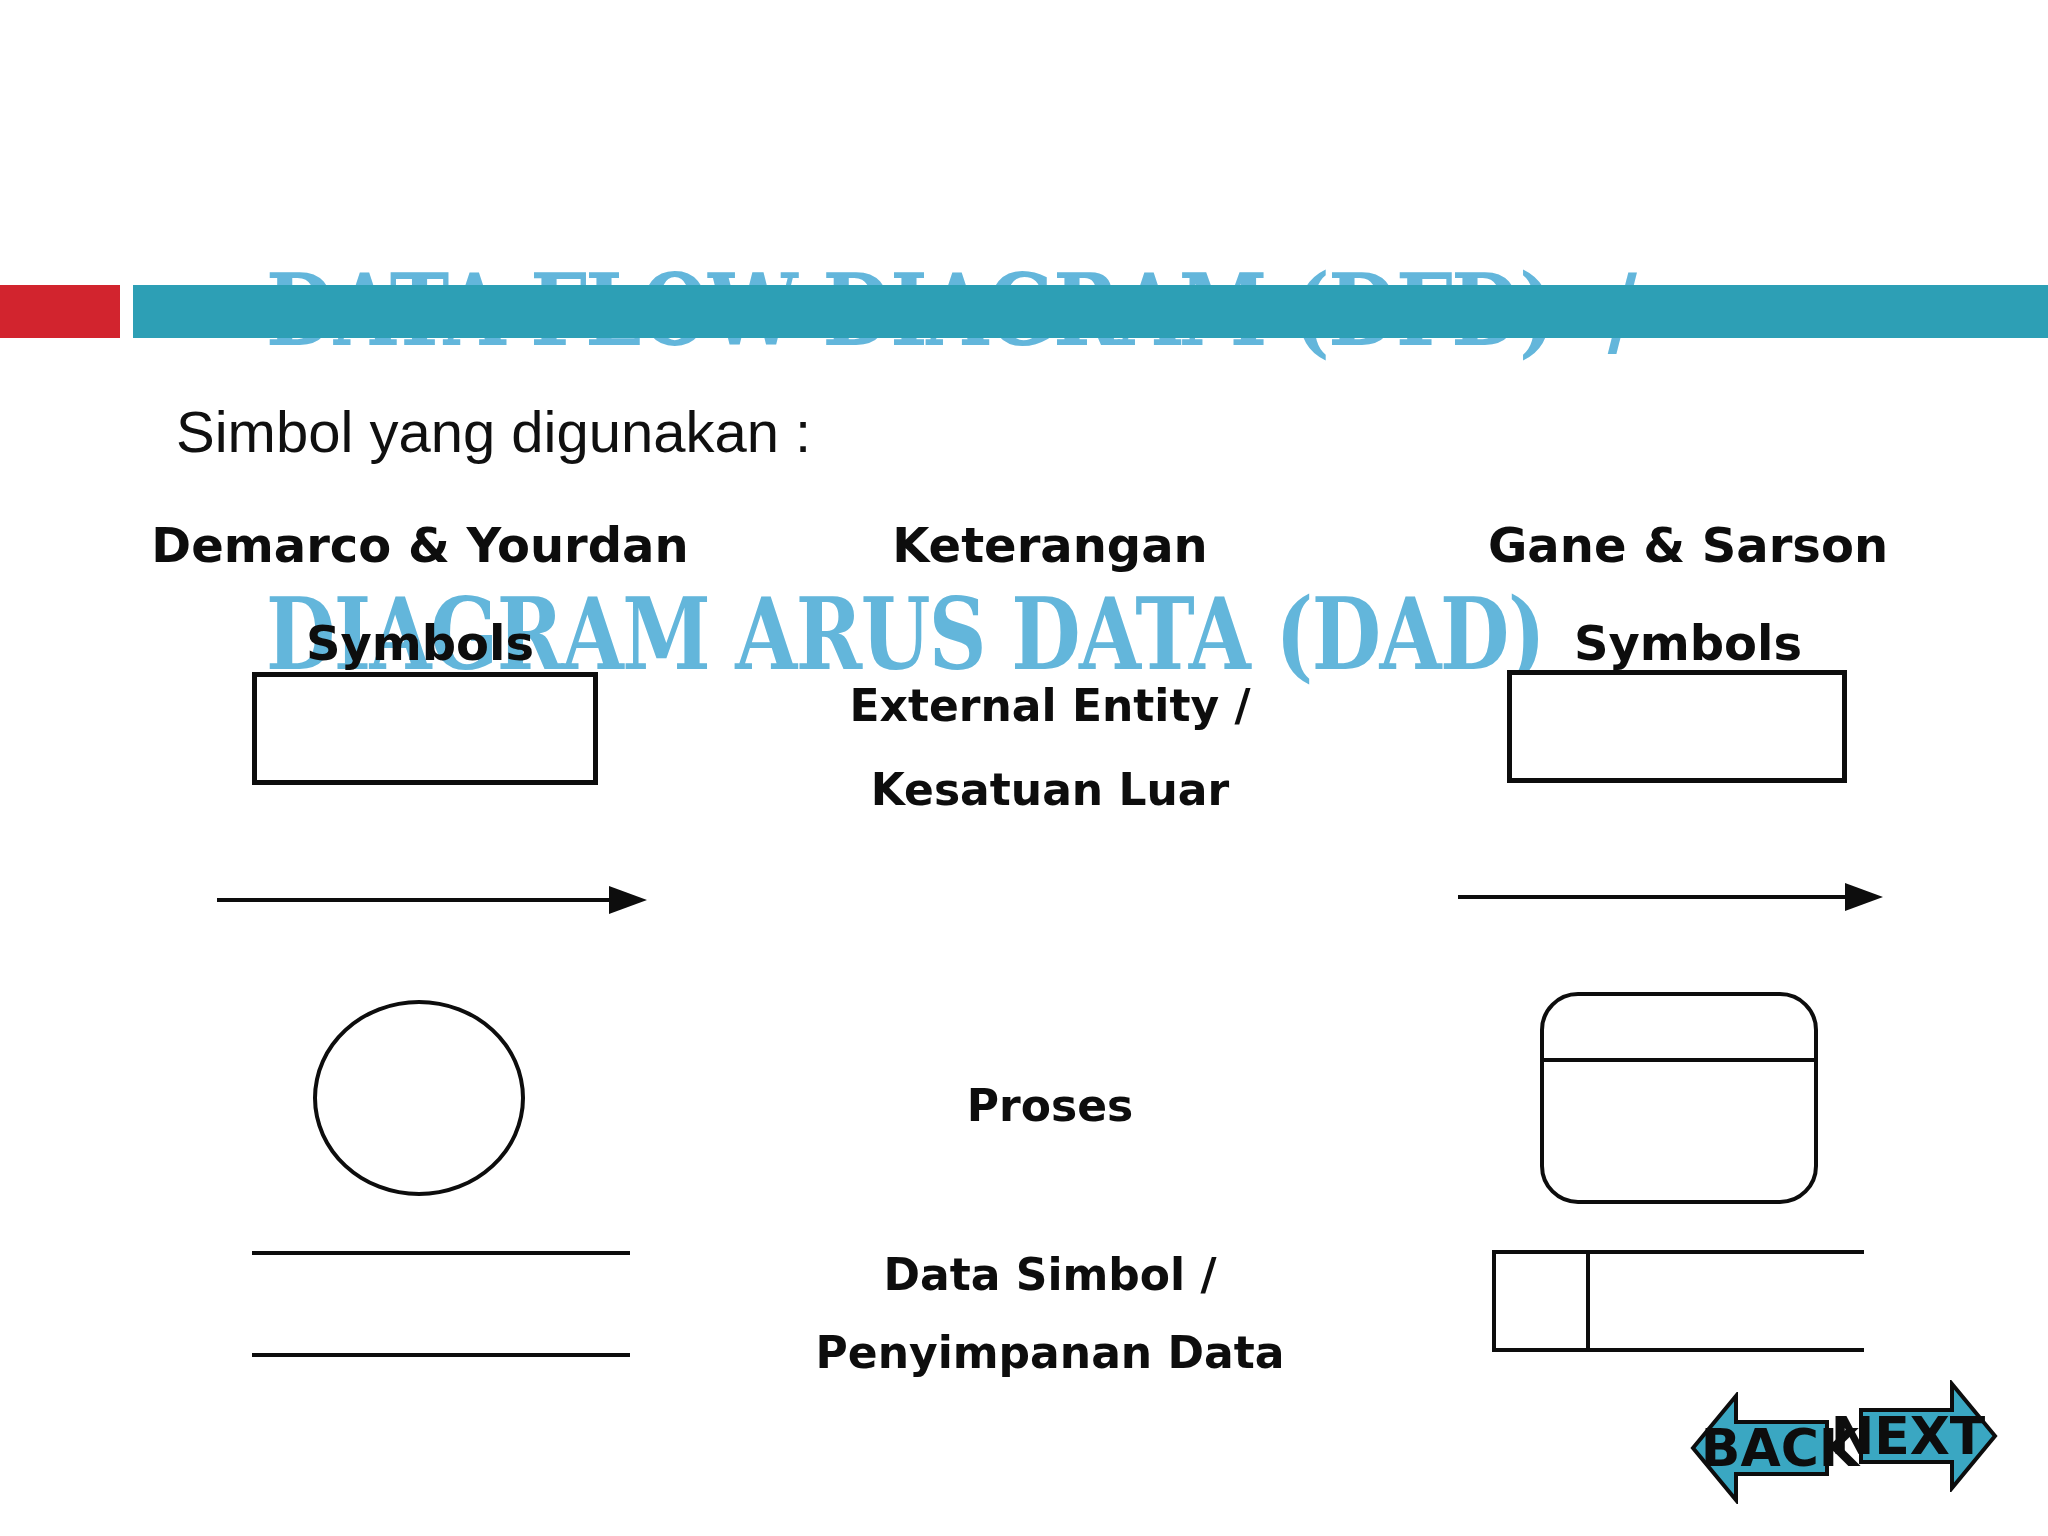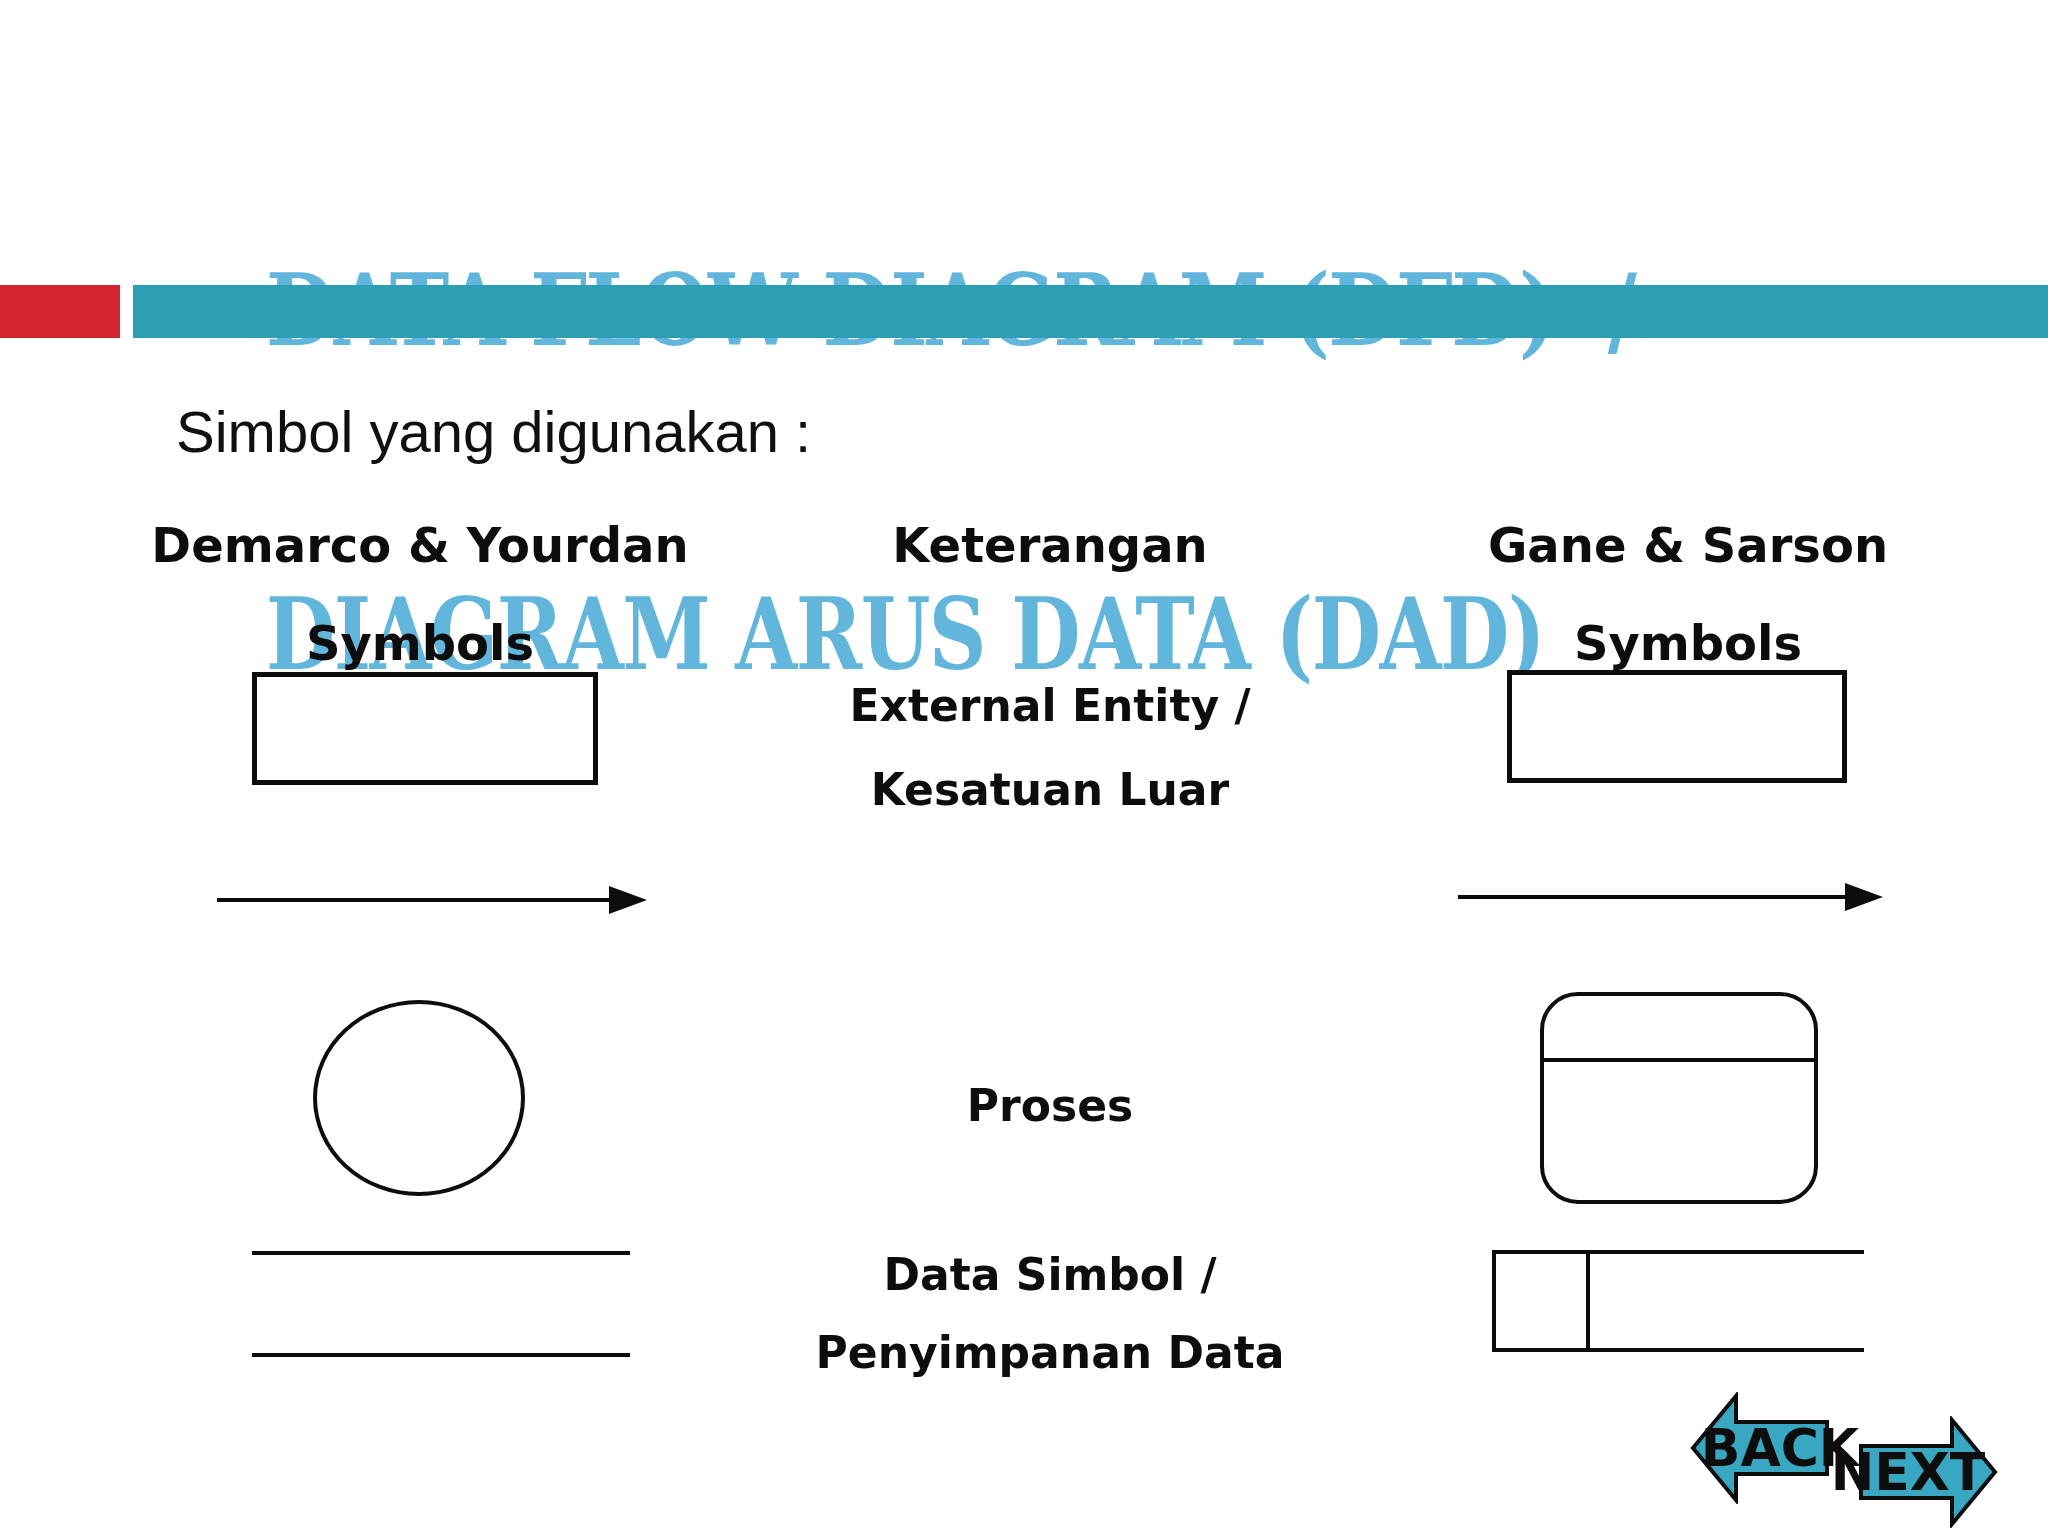"NEXT" .nav-next { top: 1416px -> 1380px }
